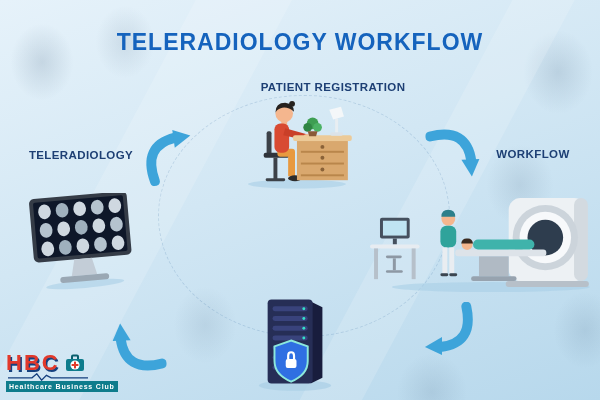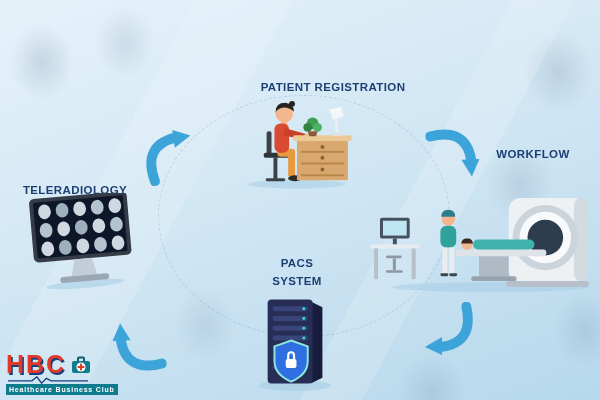"TELERADIOLOGY WORKFLOW" div.title { html: none -> <div>TELERADIOLOGY WORKFLOW</div> }
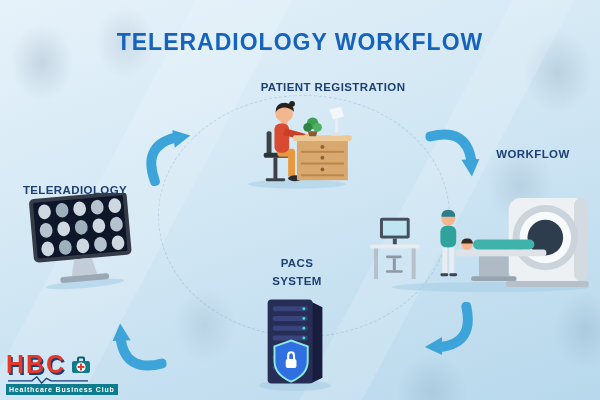"TELERADIOLOGY" .label-diagnosis { left: 10px -> 16px; margin-top: 35px -> none }
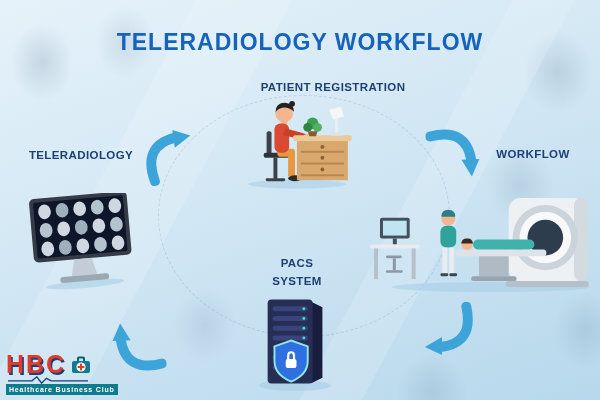"PACS" div.node-label { html: <div> <div>PACS</div> <div>SYSTEM</div> </div> -> none }
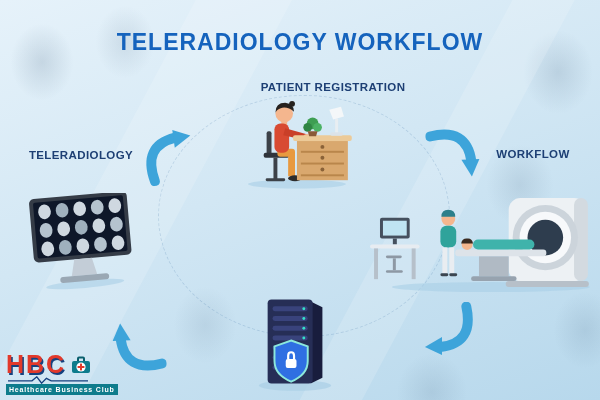"HBC" .logo-text { font-size: 25px -> 22px }
